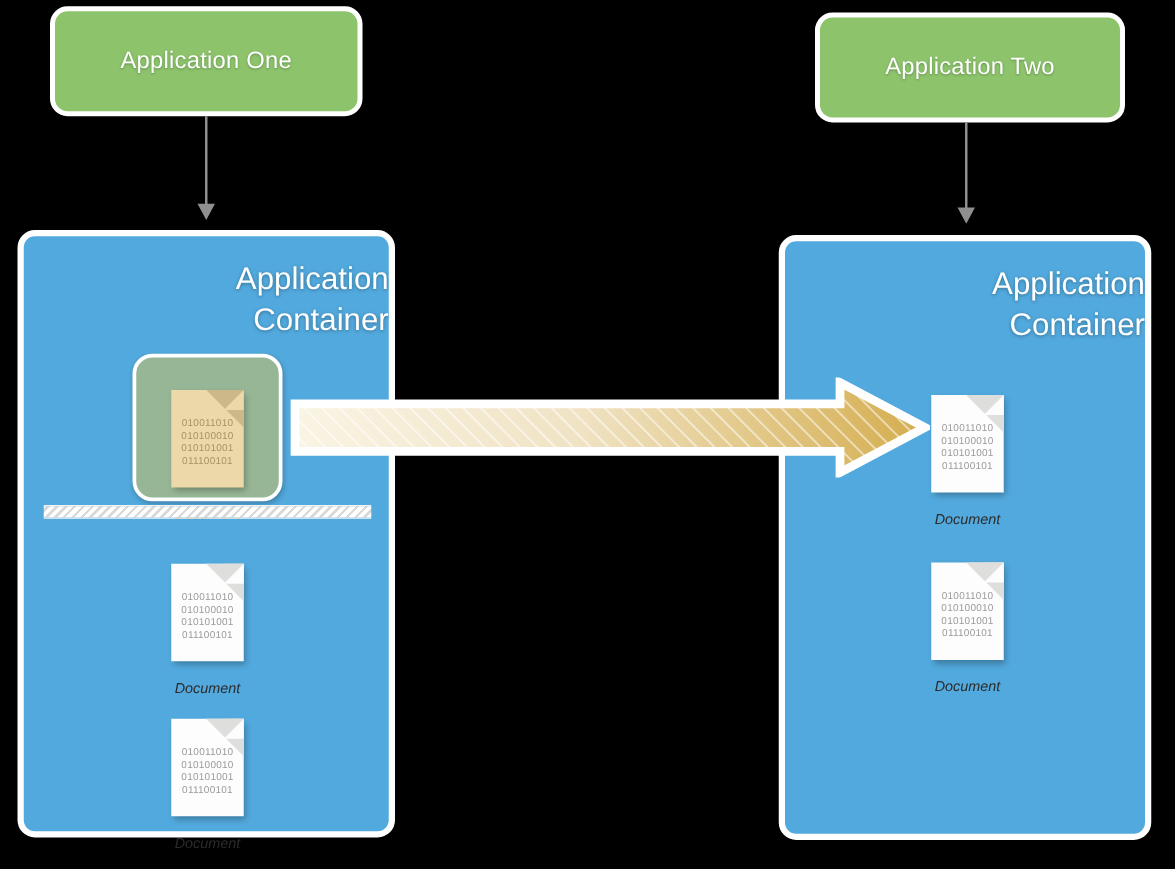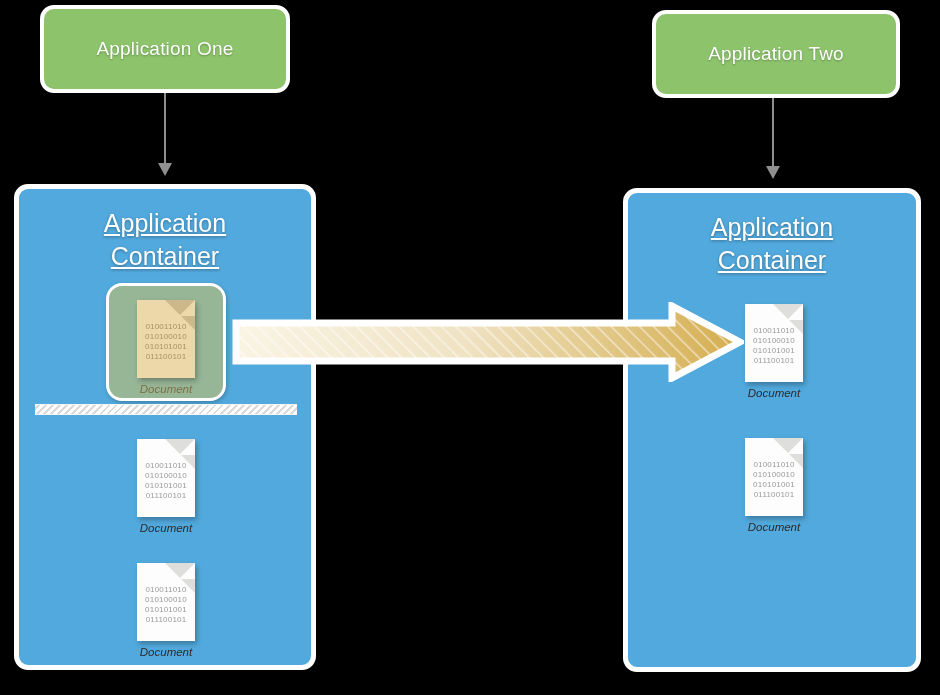"Application" .container-title { text-align: center -> right; text-decoration: underline -> none }
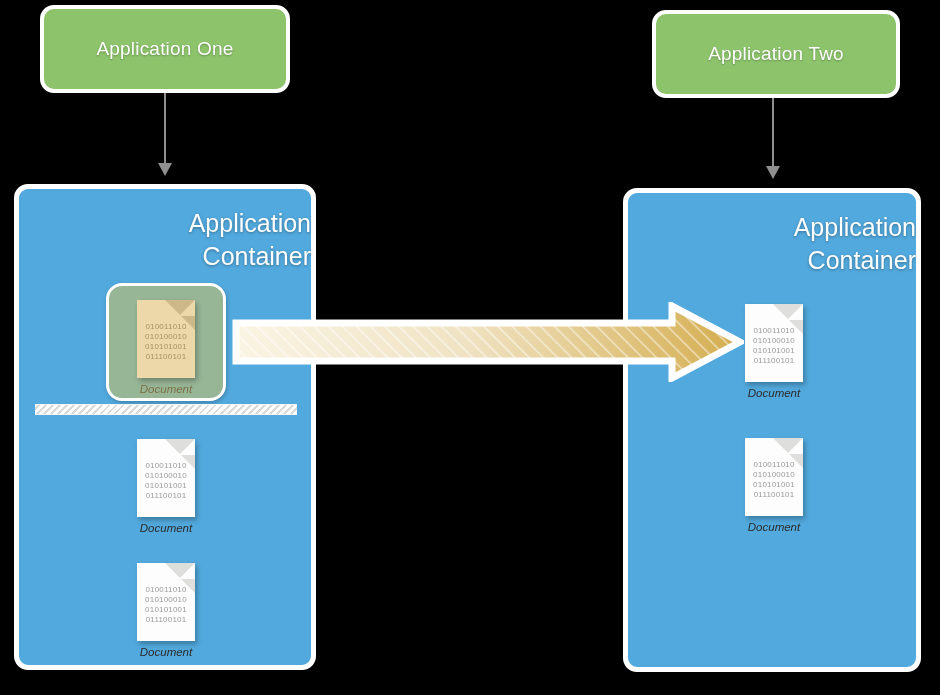"010011010" .doc-page { margin: 4px auto -> 16px auto }
